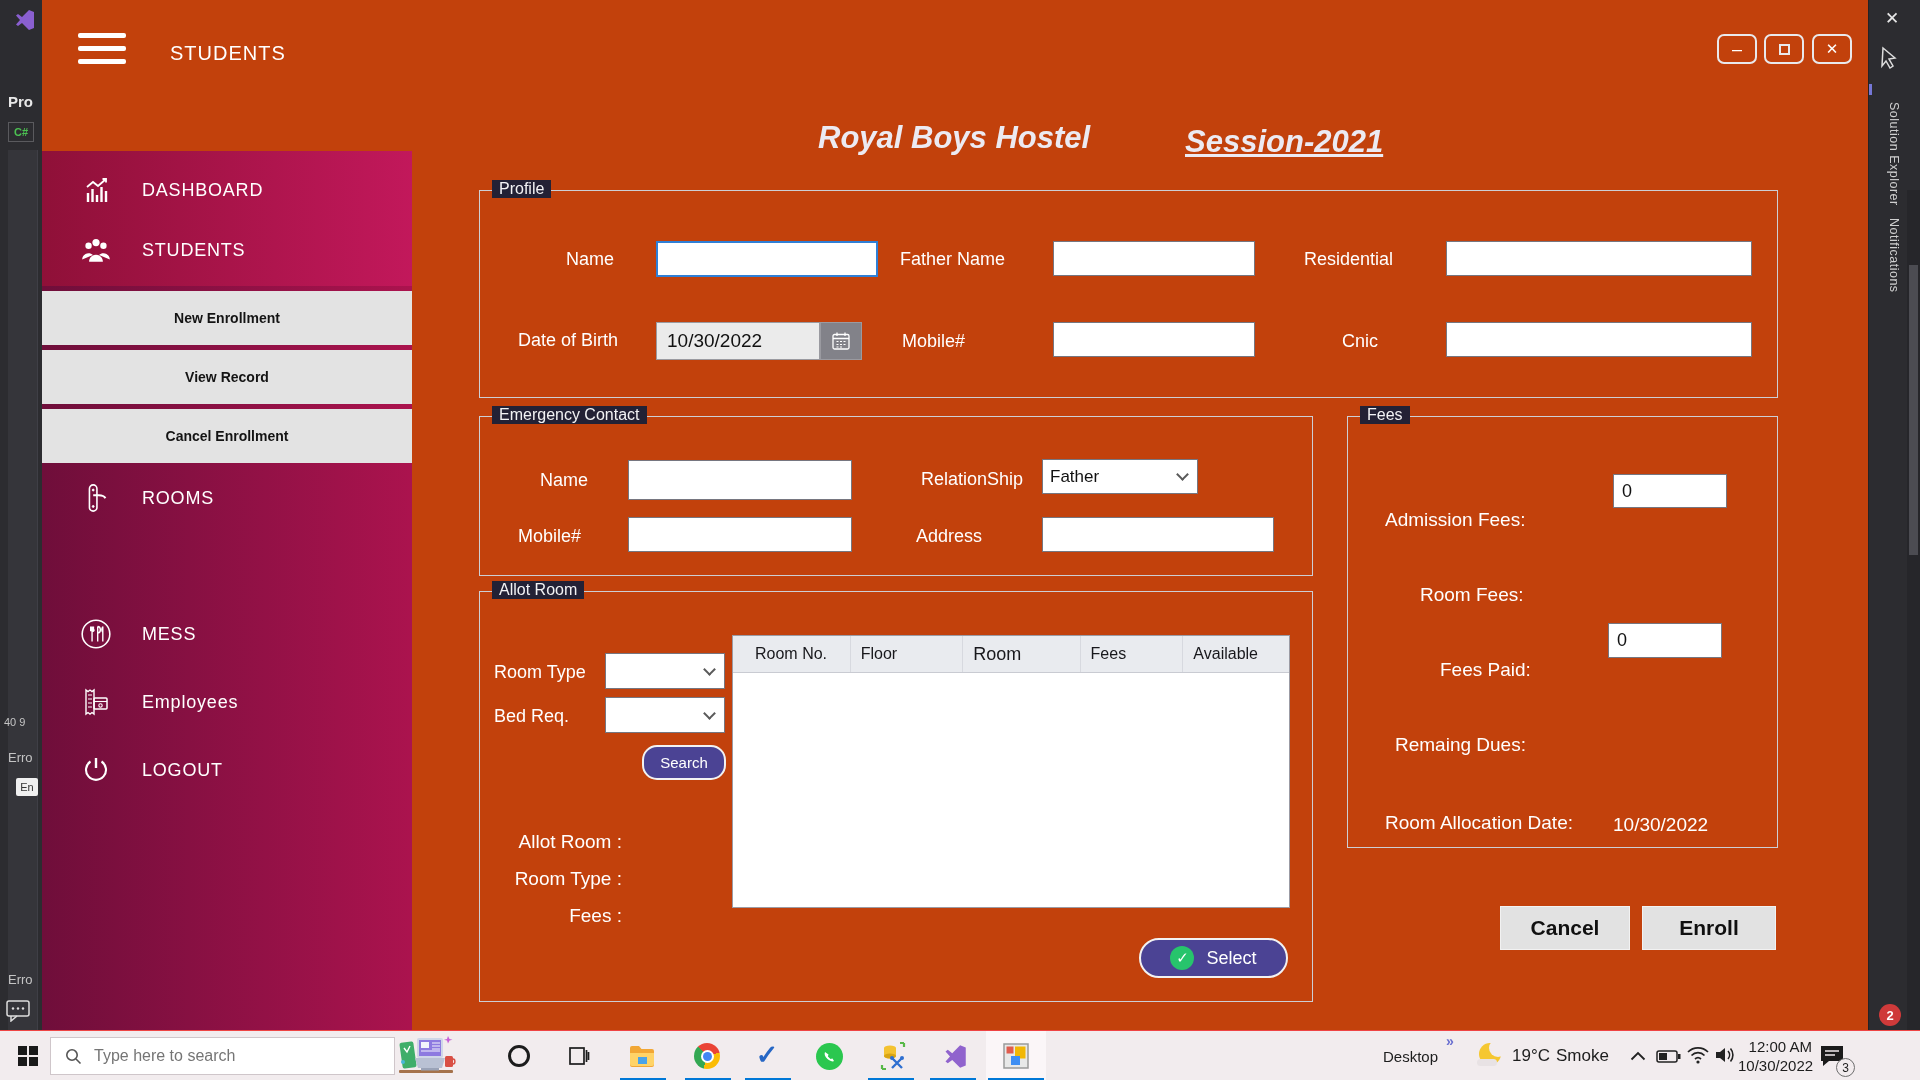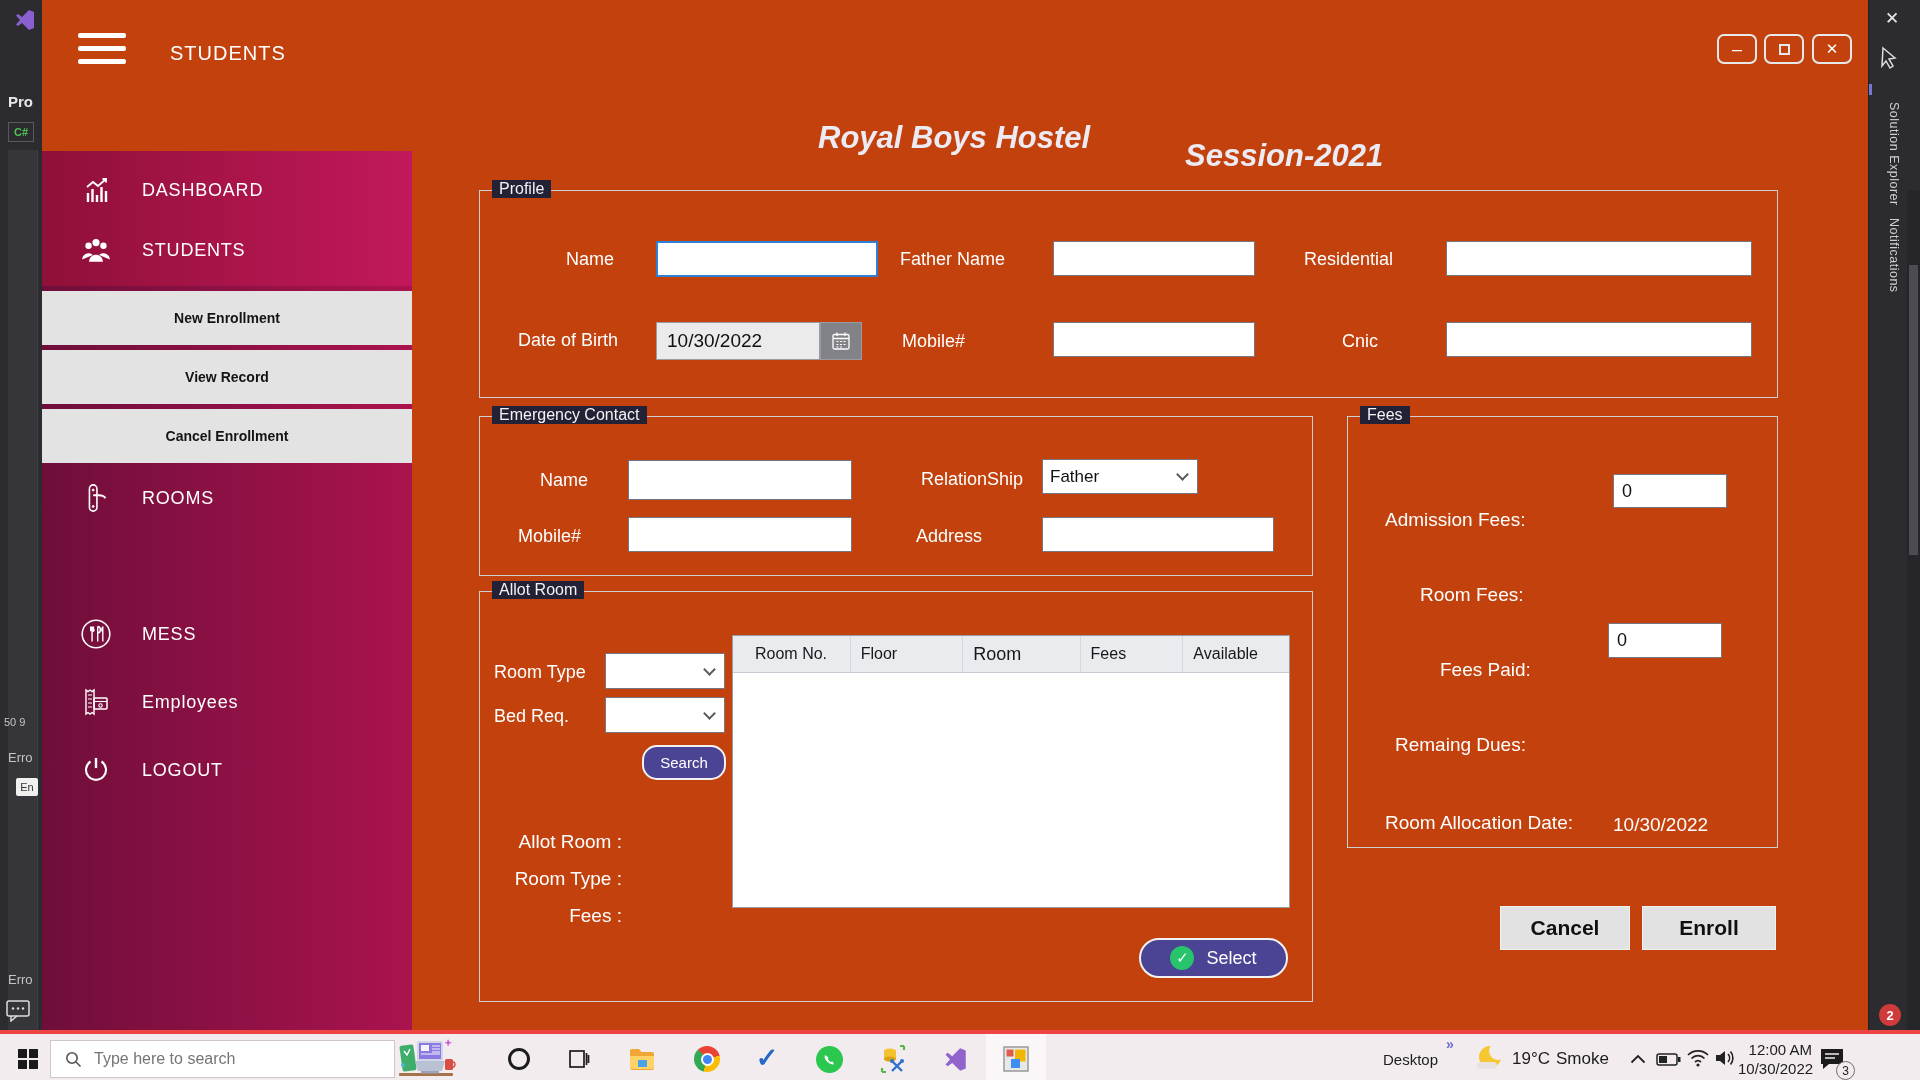"Session-2021" div.app-sub { text-decoration: none -> underline; top: 138px -> 124px }
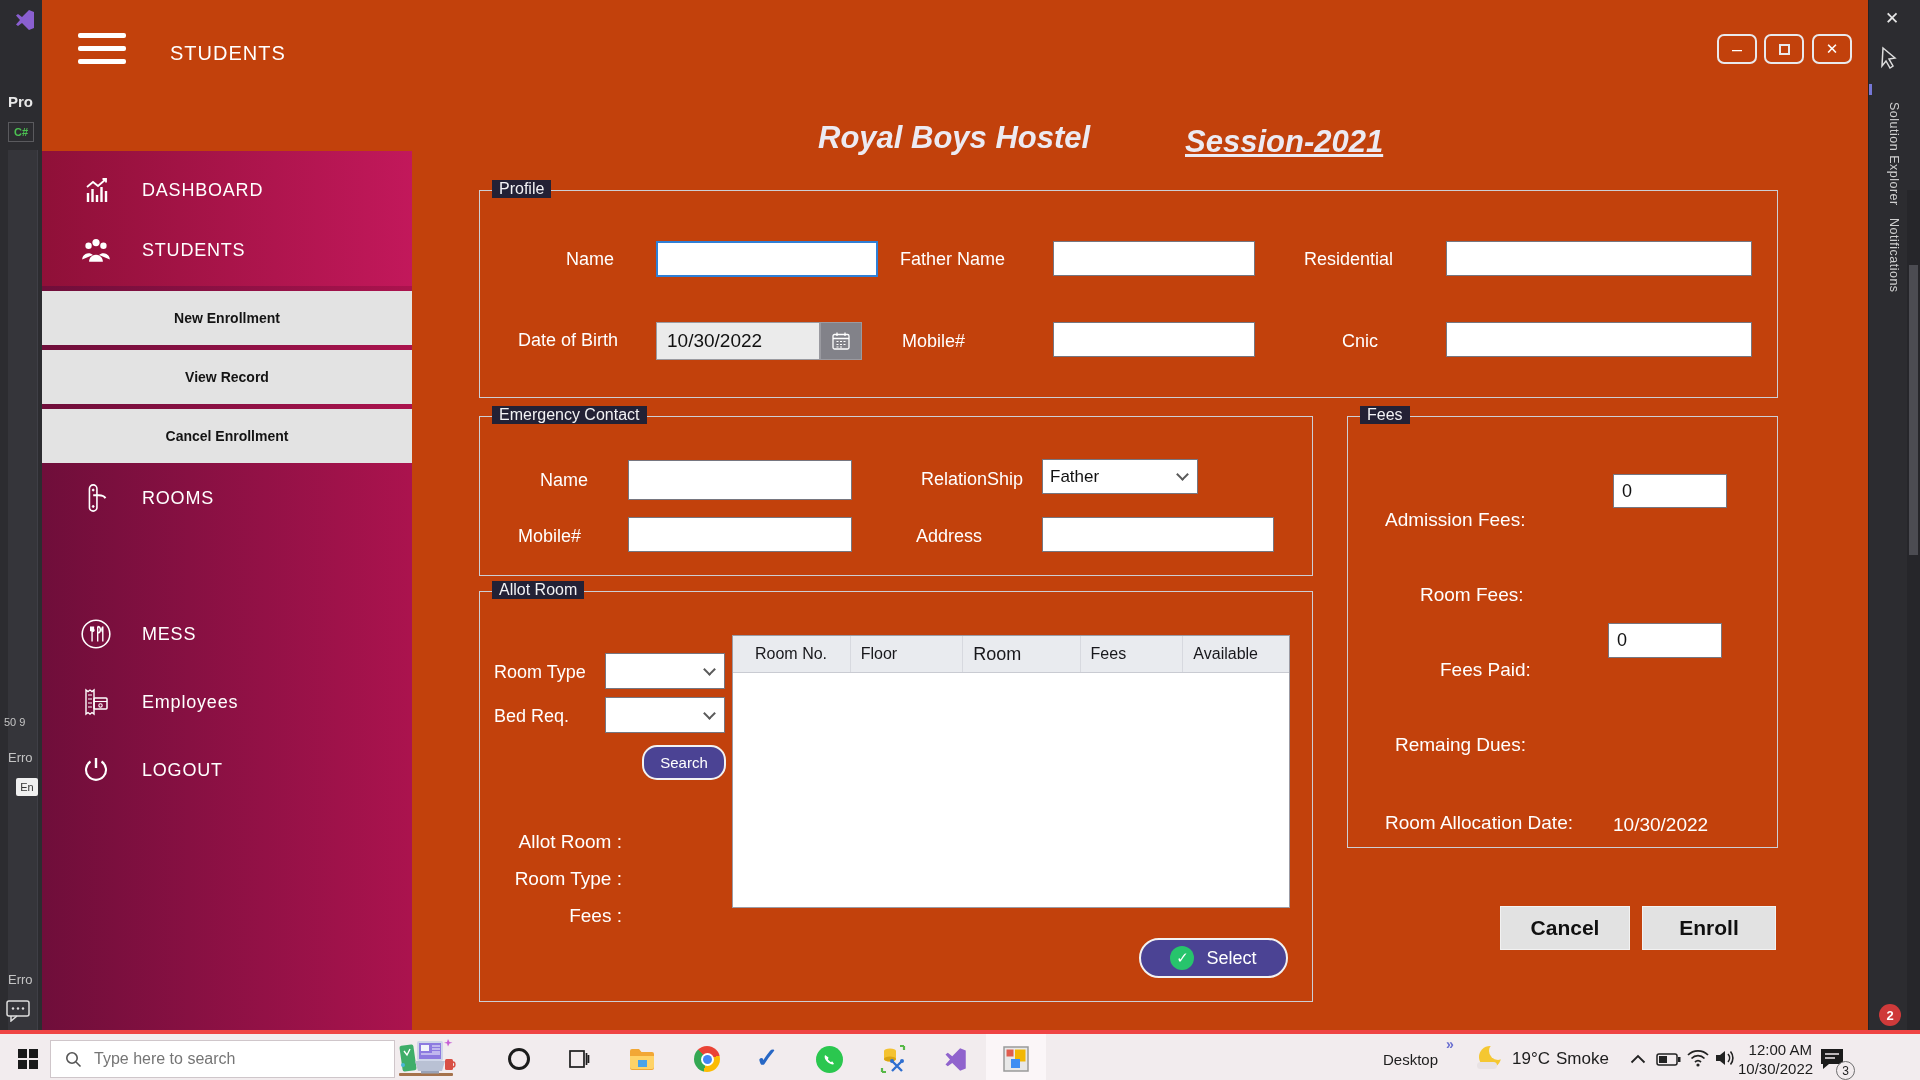"50 9" div.vs-small { text: 50 -> 40 }
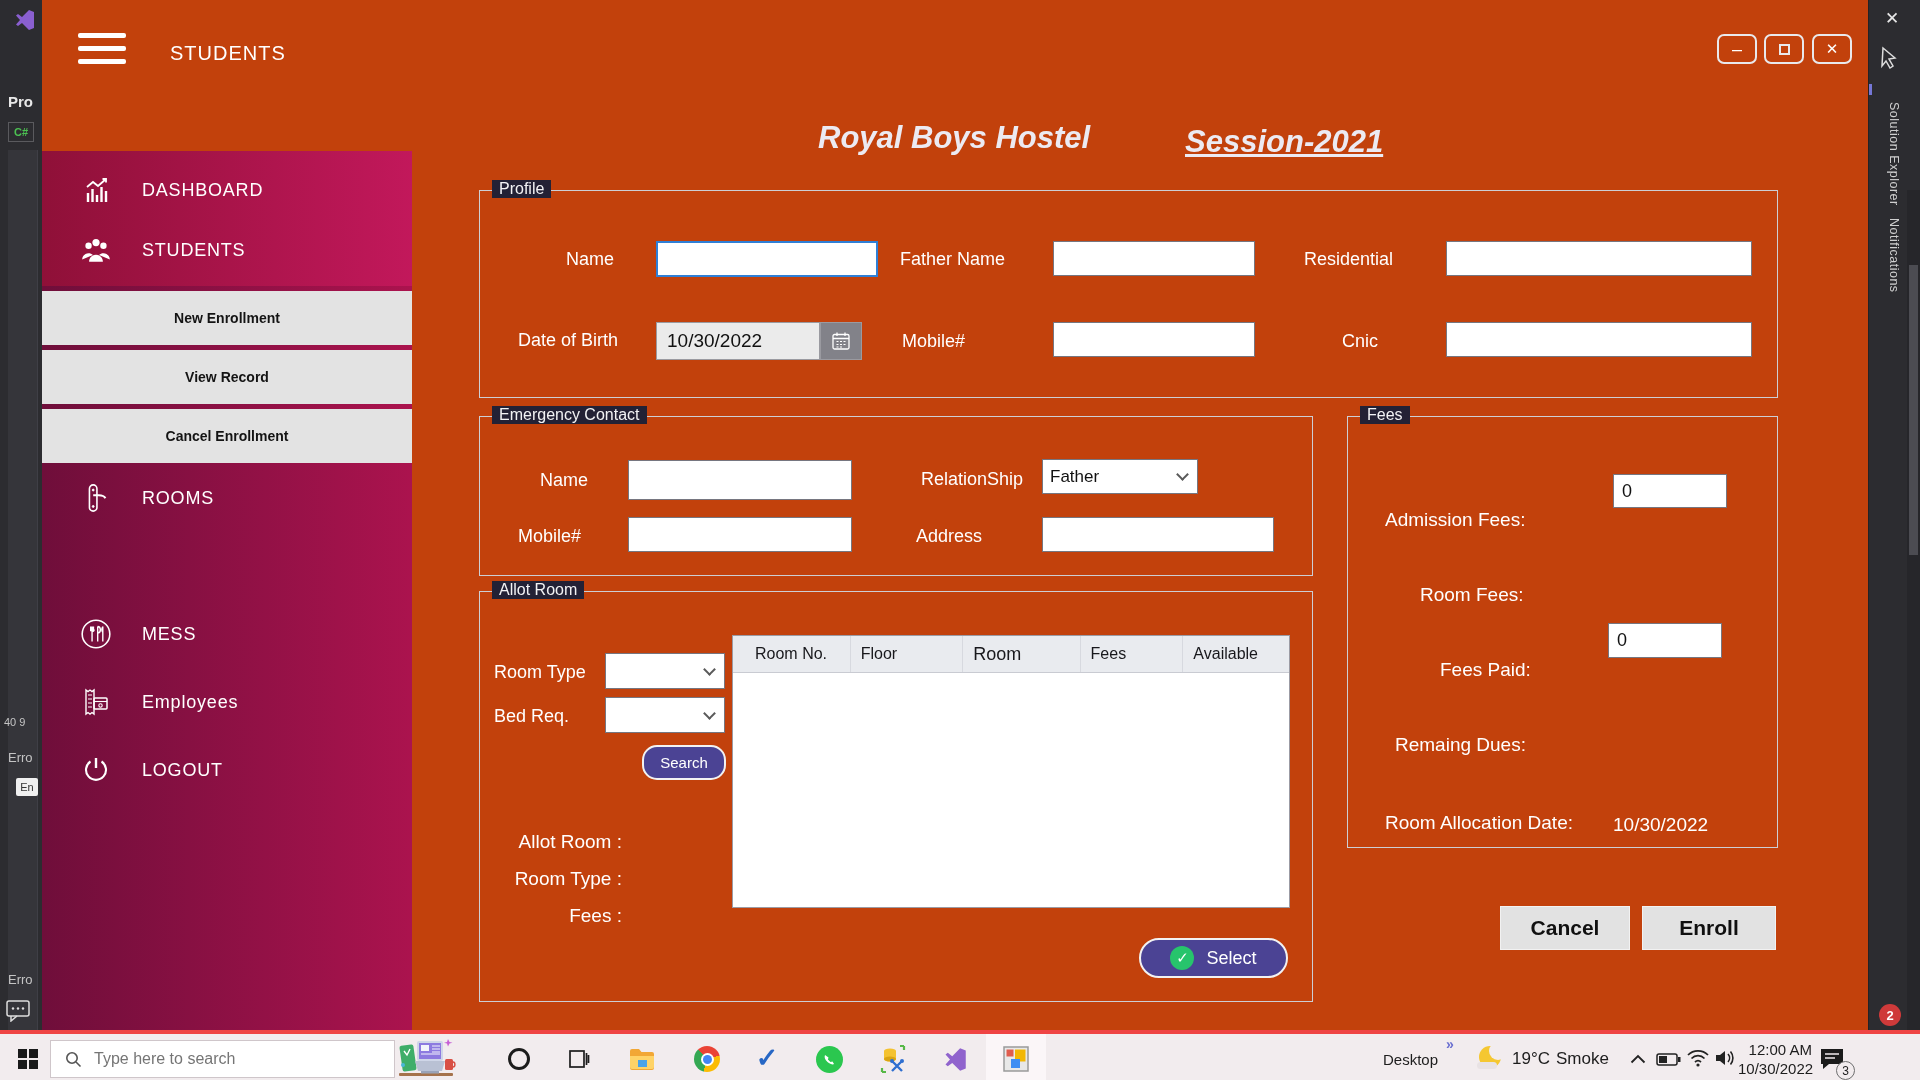"Type here to search" .taskbar { border-top: 4px solid #ef4444 -> 1px solid #ef4444 }
